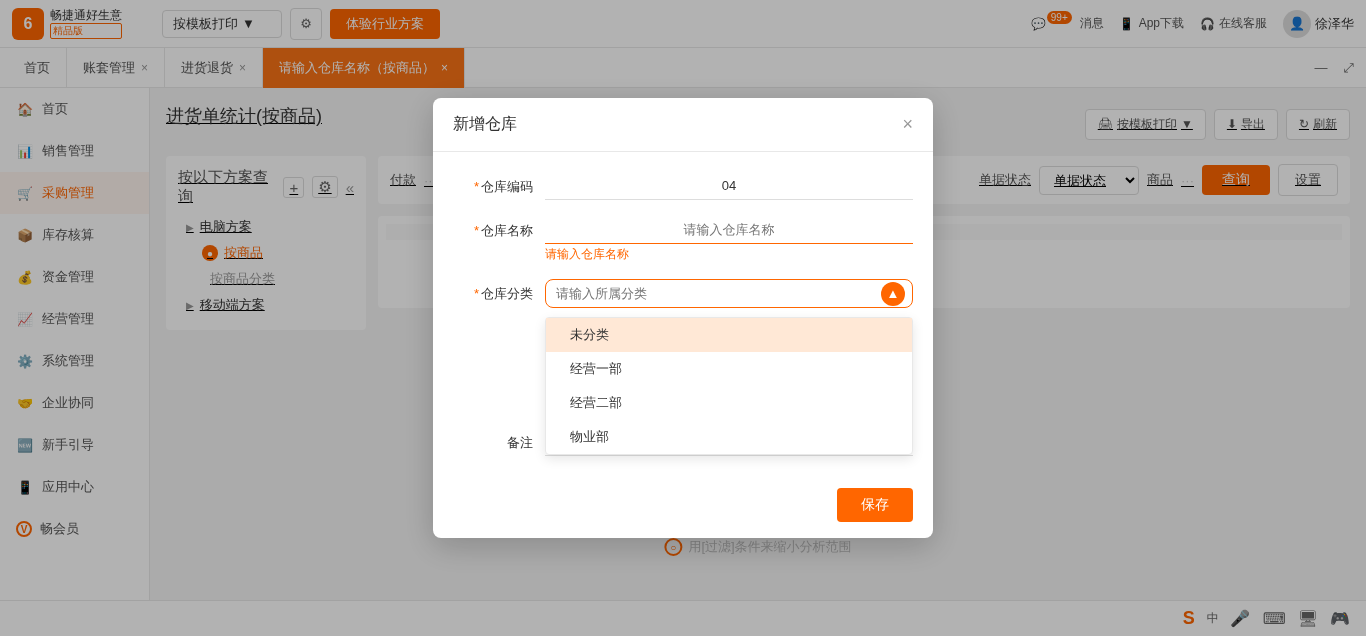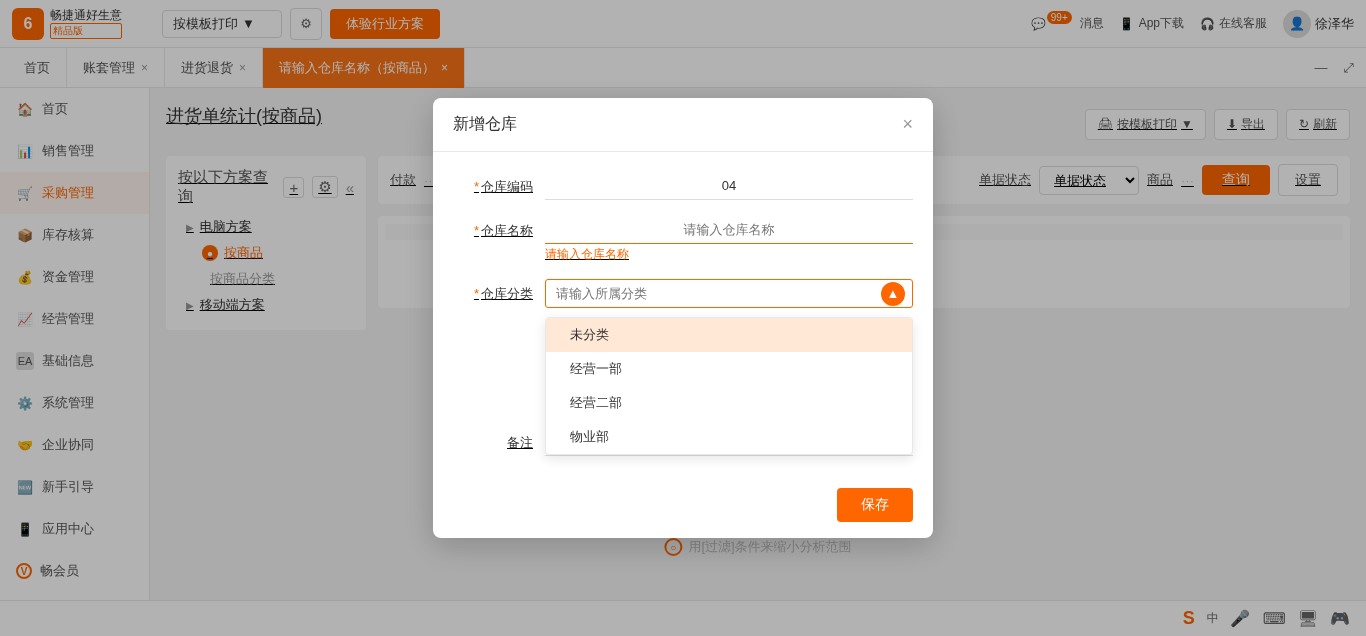"仓库编码" .form-row { text-decoration: underline -> none }
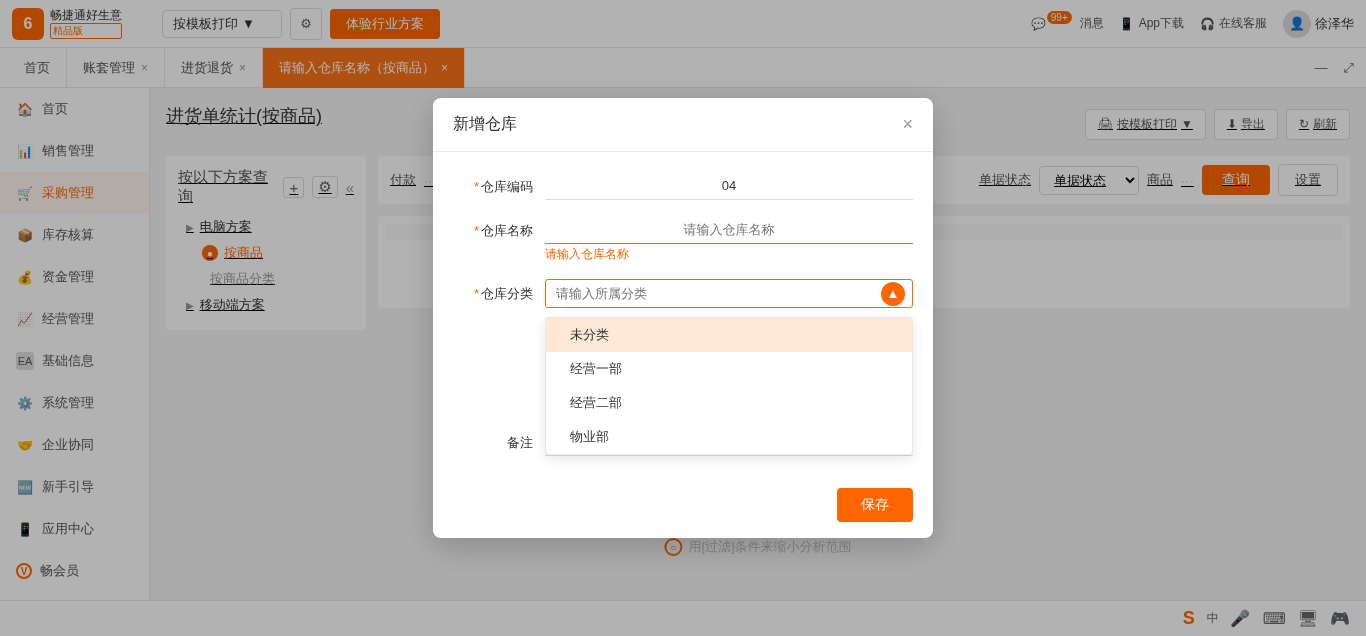"请输入所属分类" .dropdown-input { border-radius: 3px -> 8px }
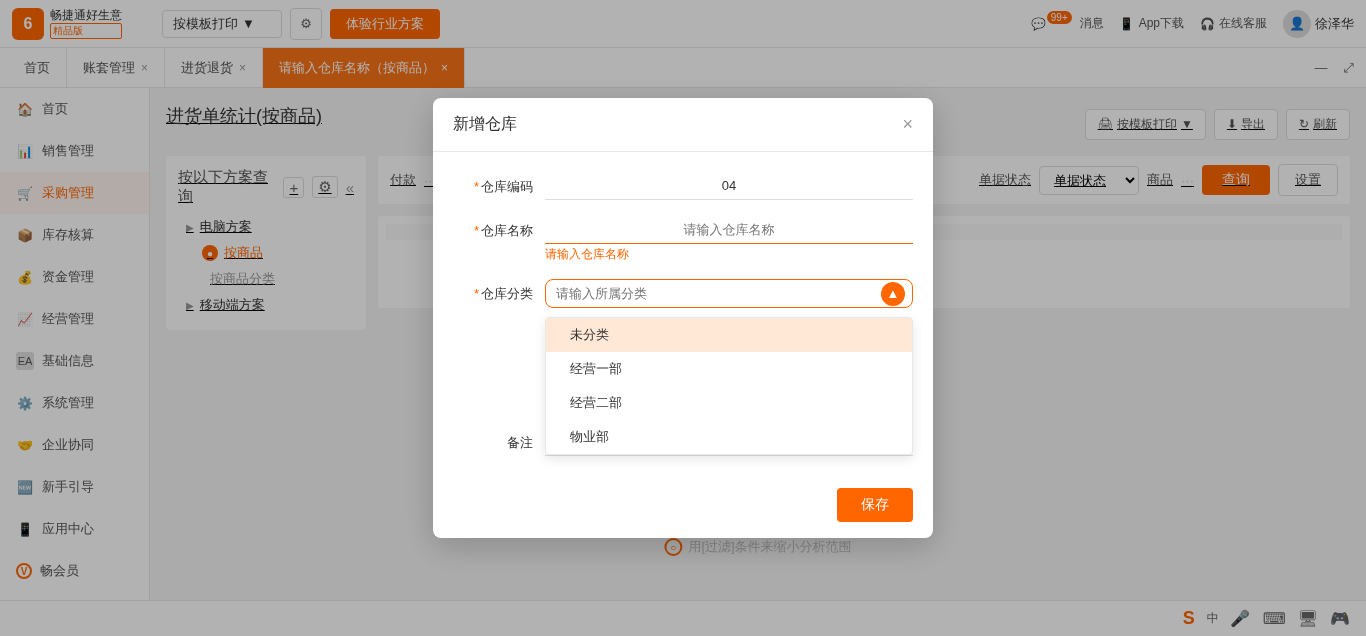"EA" div.sidebar-item { html: <div> <span>EA</span> <span>基础信息</span> </div> -> none }
